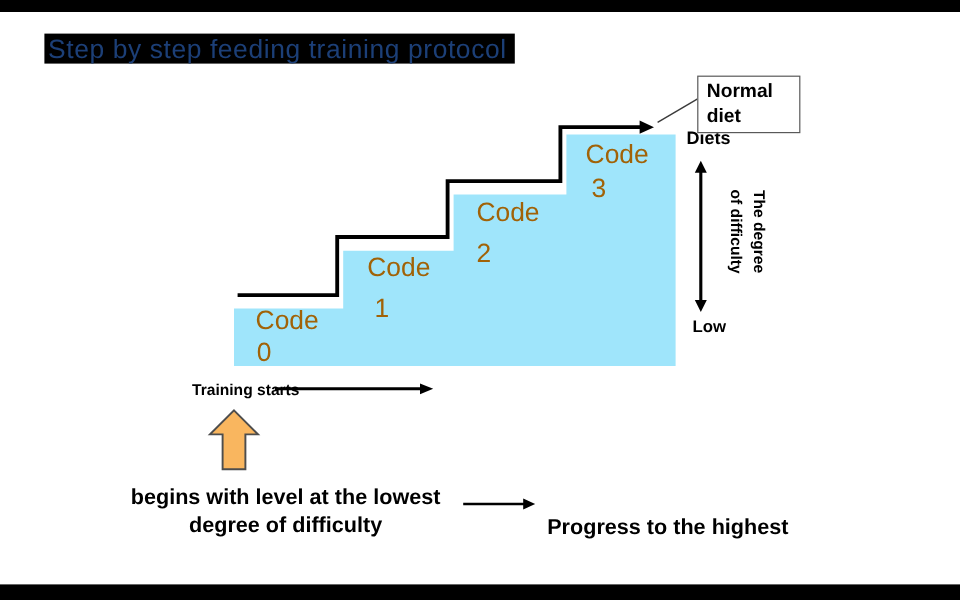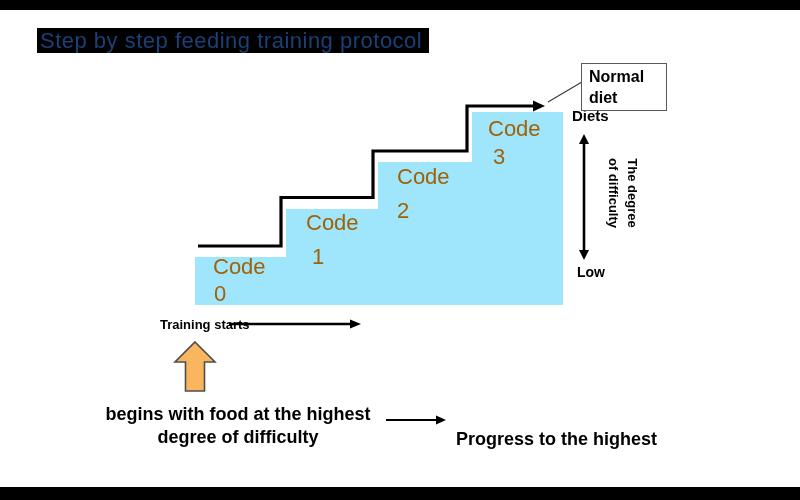"begins with food at the" div.abs { text: food at the highest -> level at the lowest }
